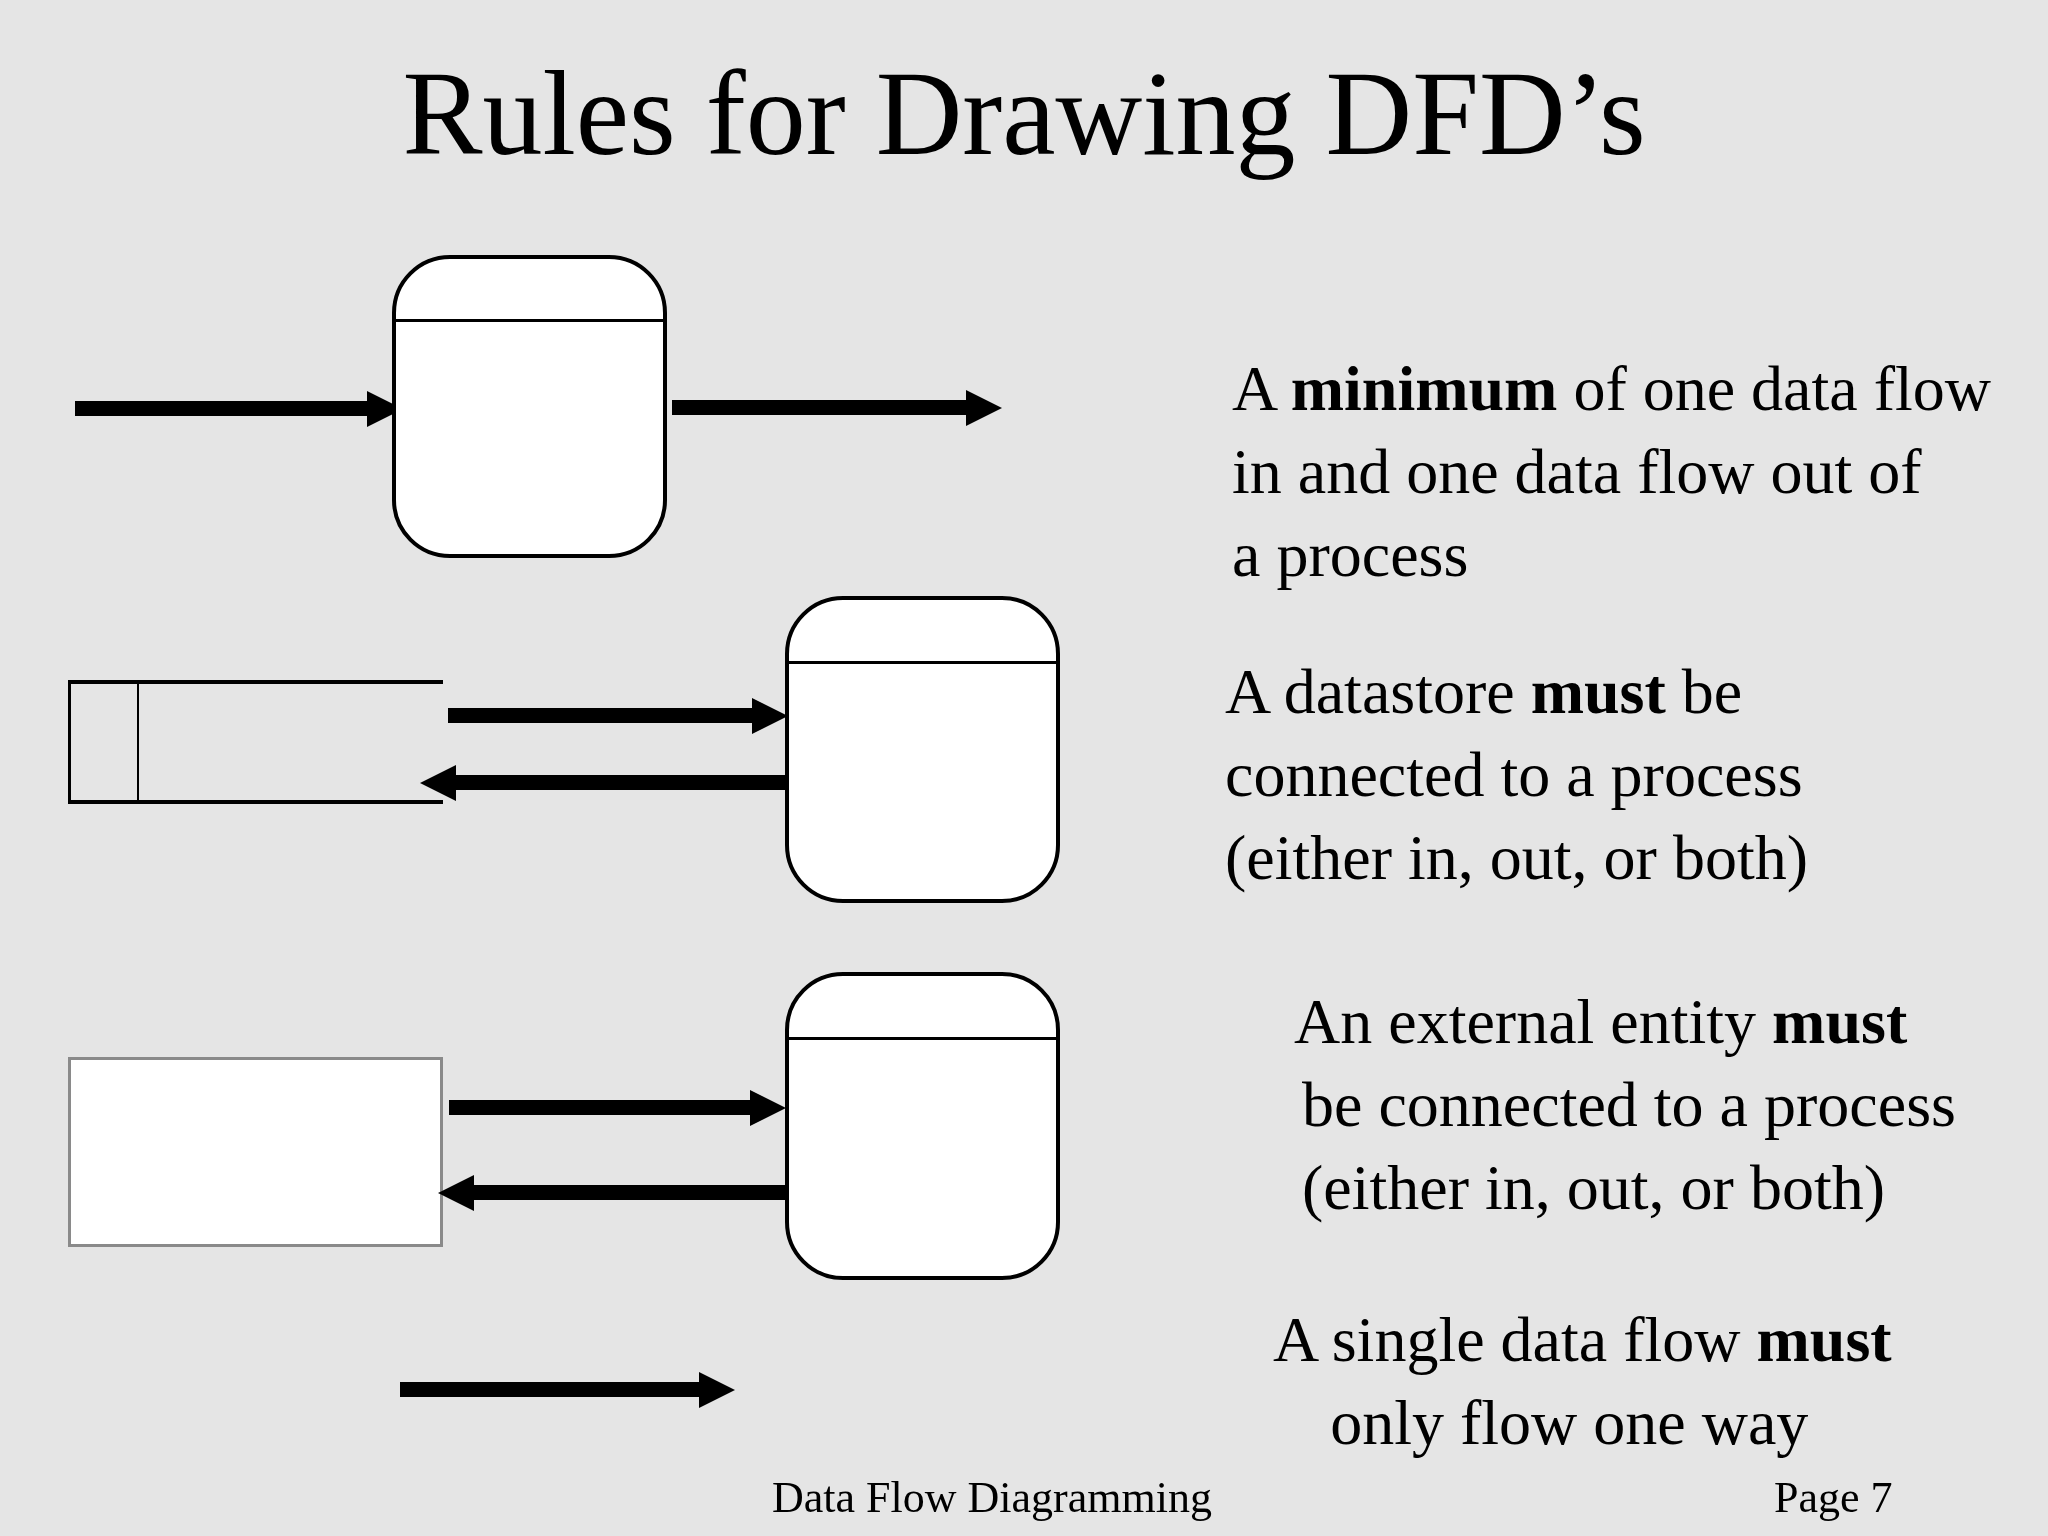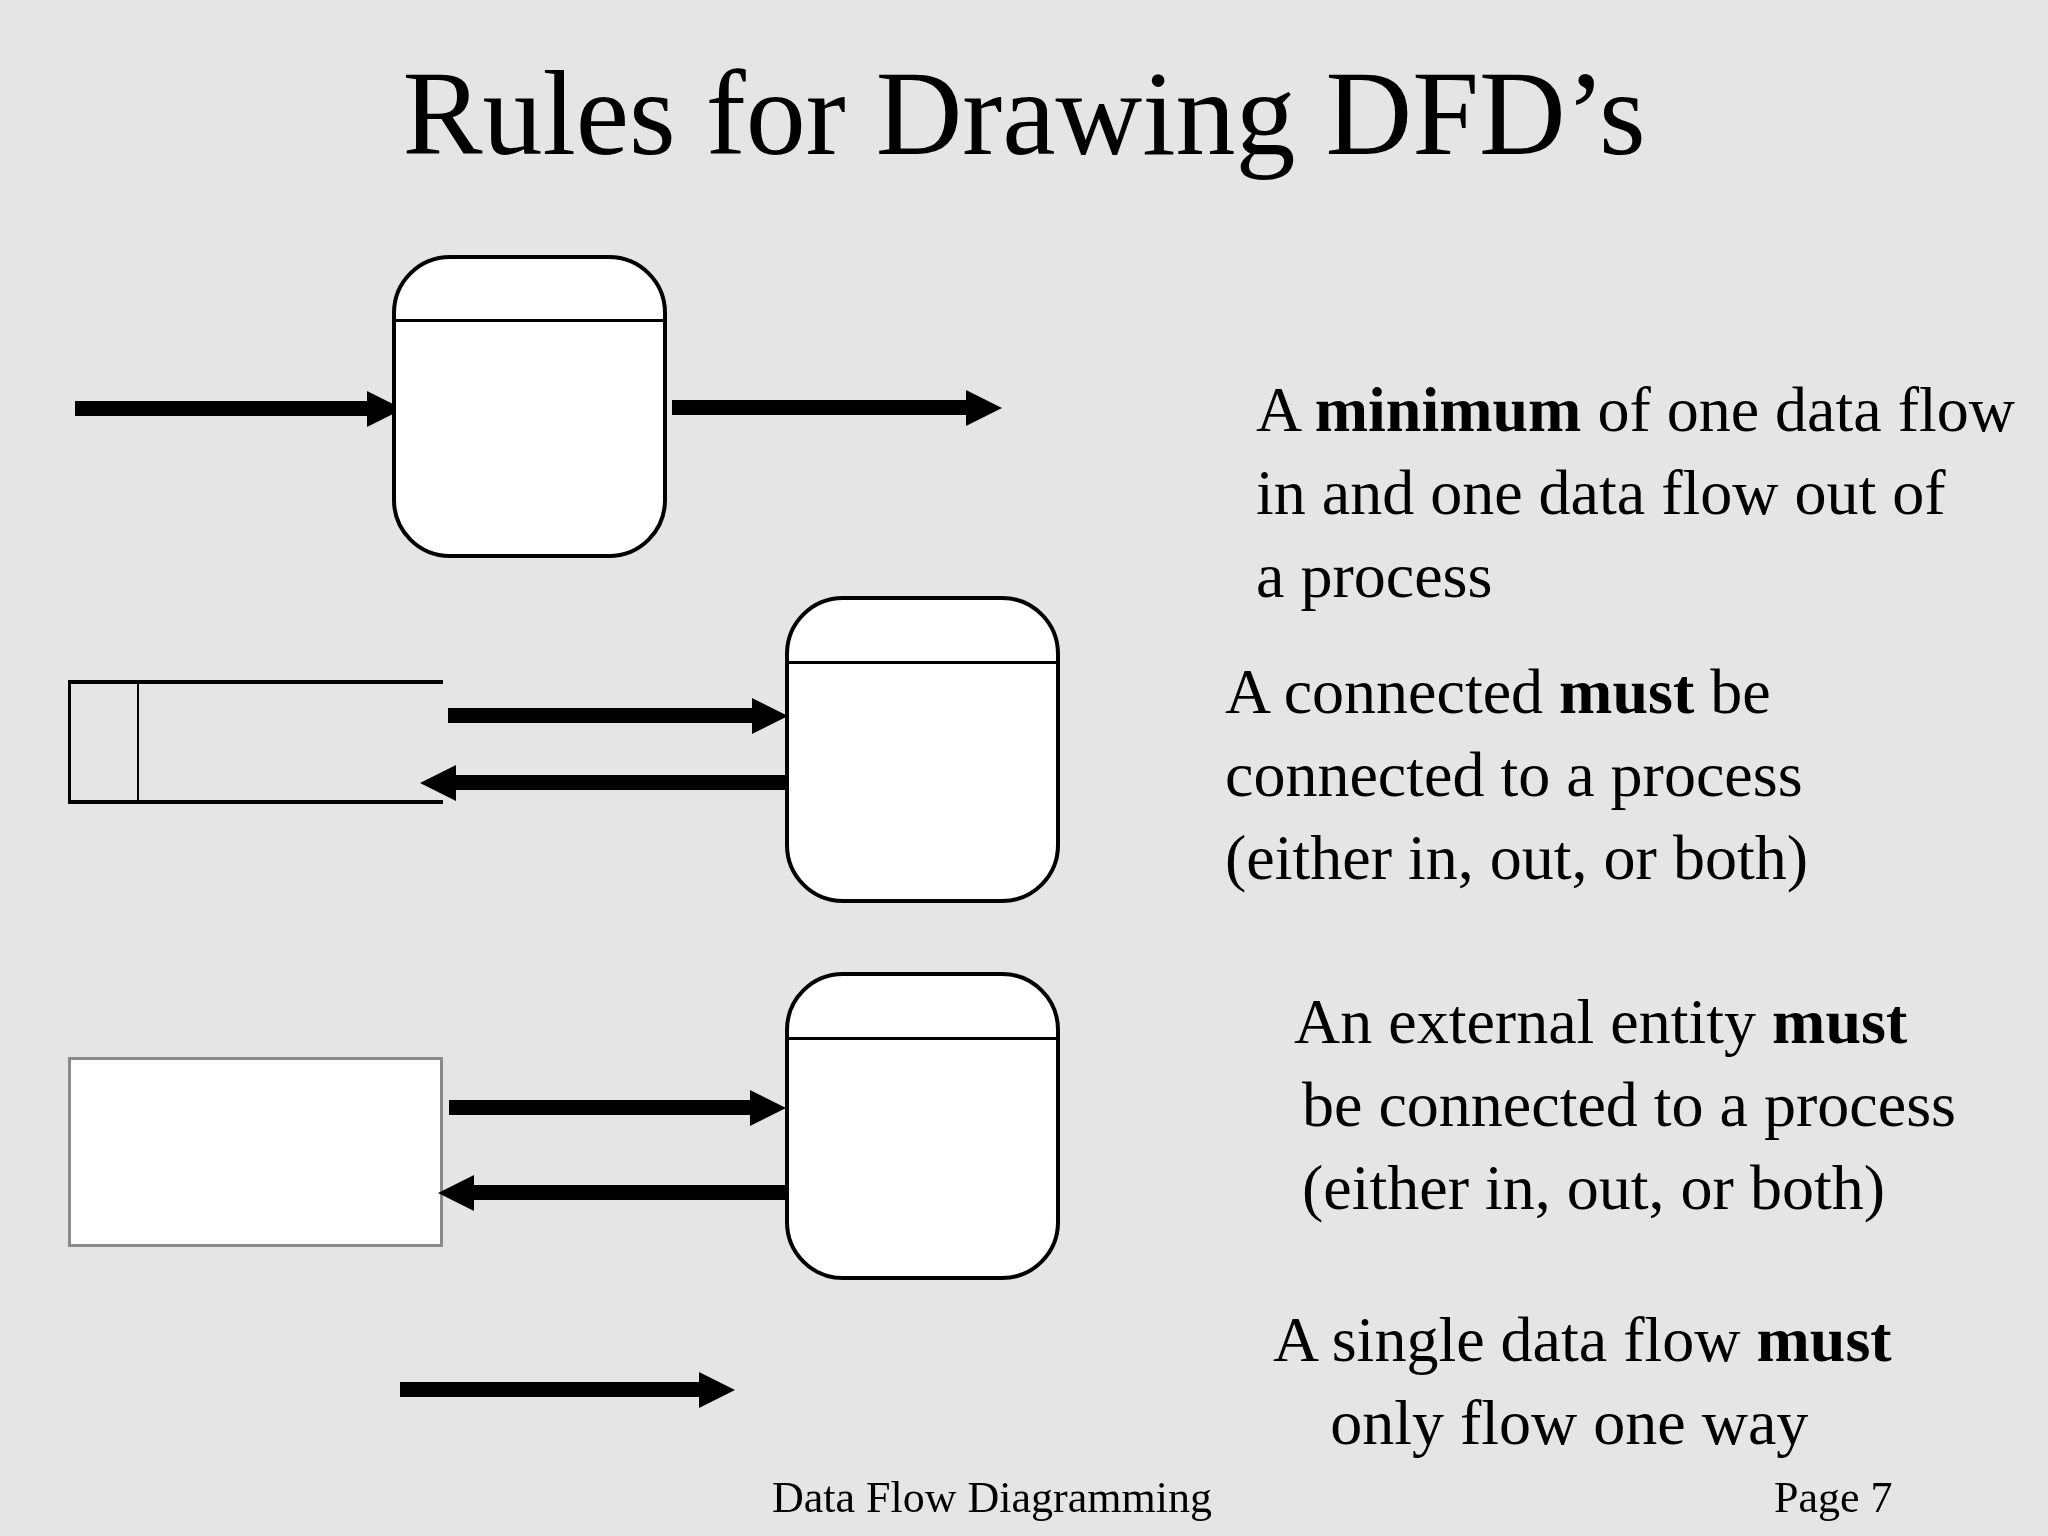"A minimum of one data" div.rule { margin-left: 24px -> none; top: 368px -> 347px }
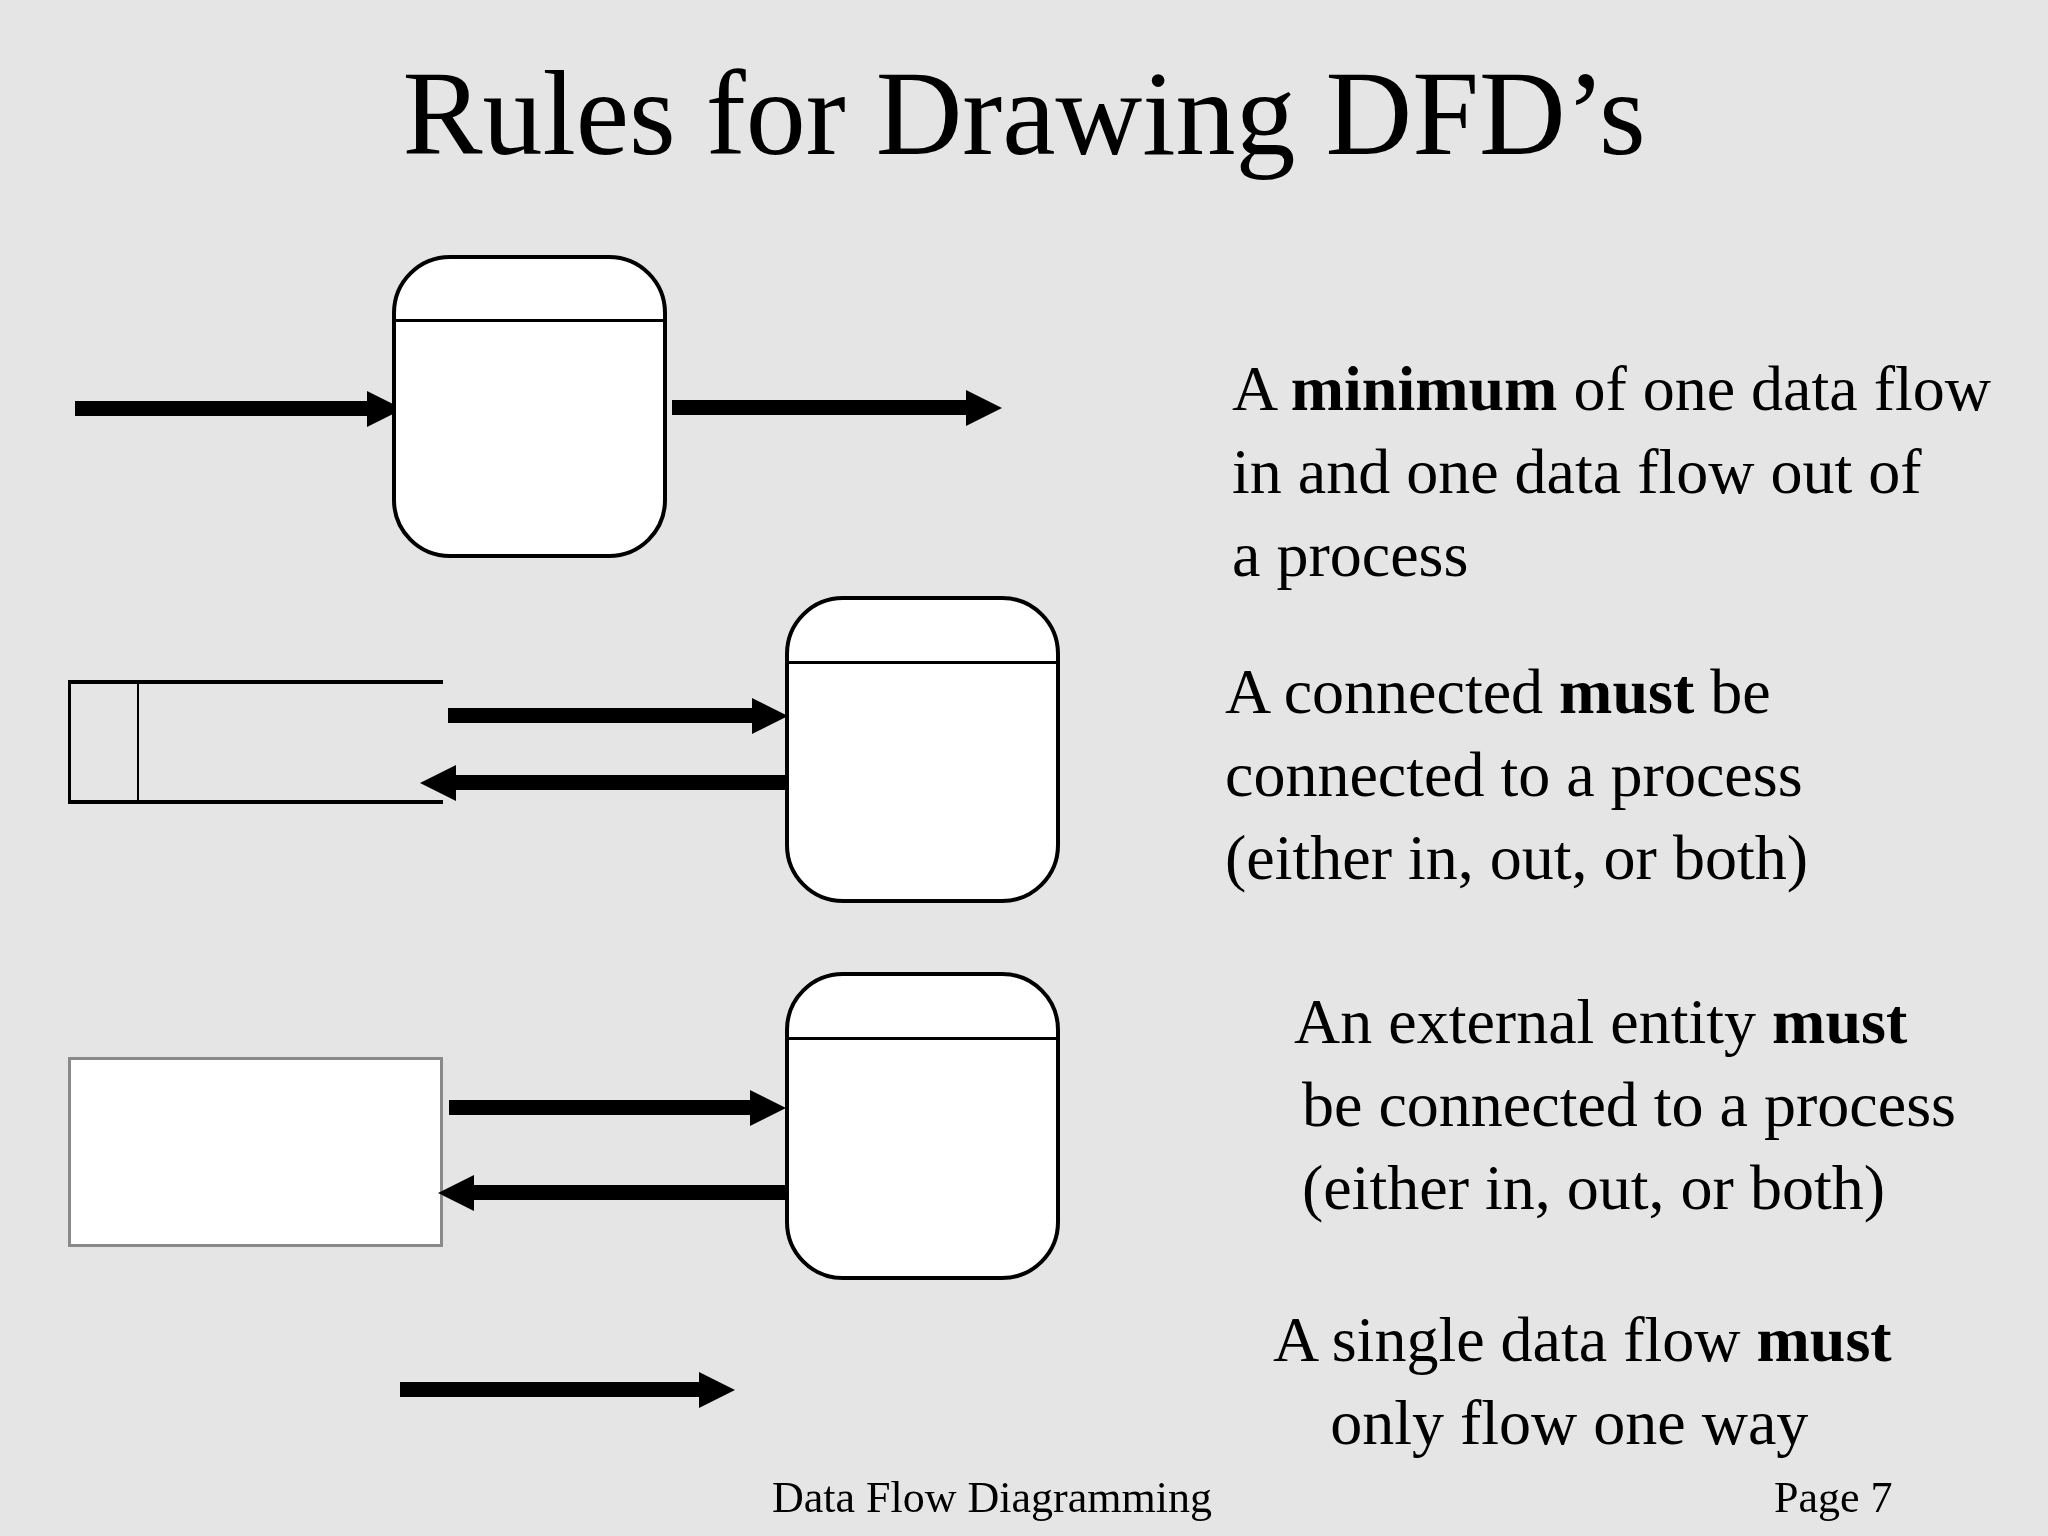"A connected" span { text: connected -> datastore }
